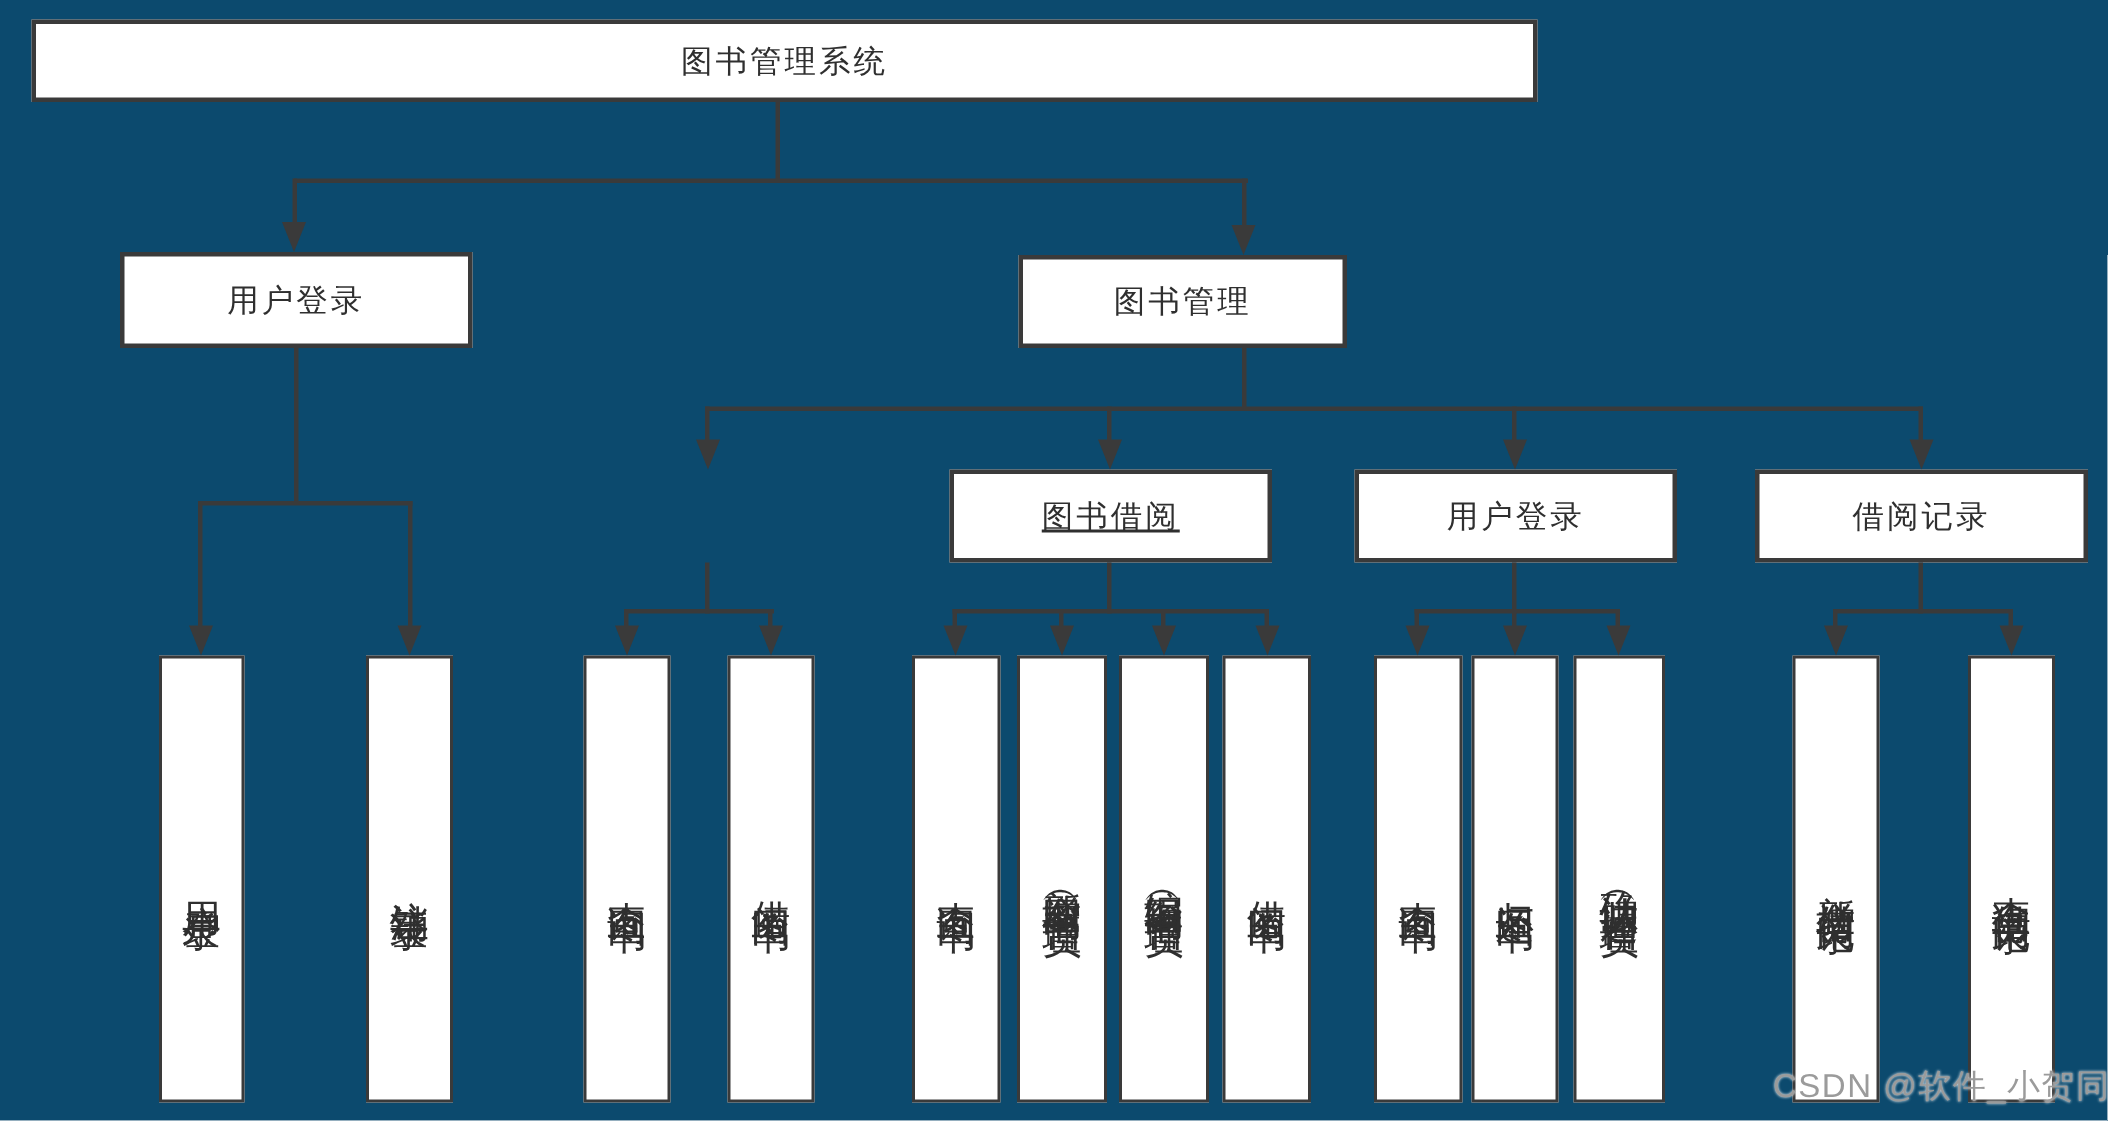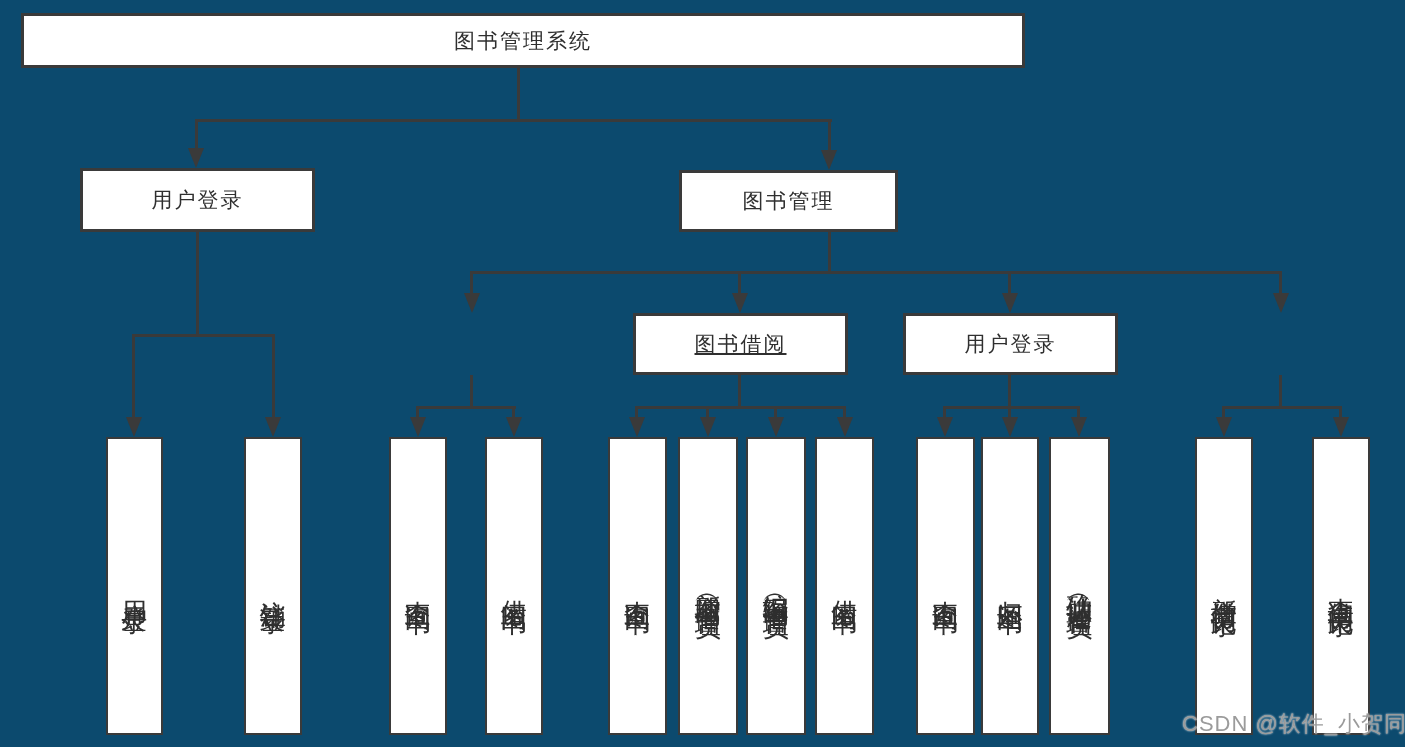"借阅记录" div.box { html: none -> <div>借阅记录</div> }
